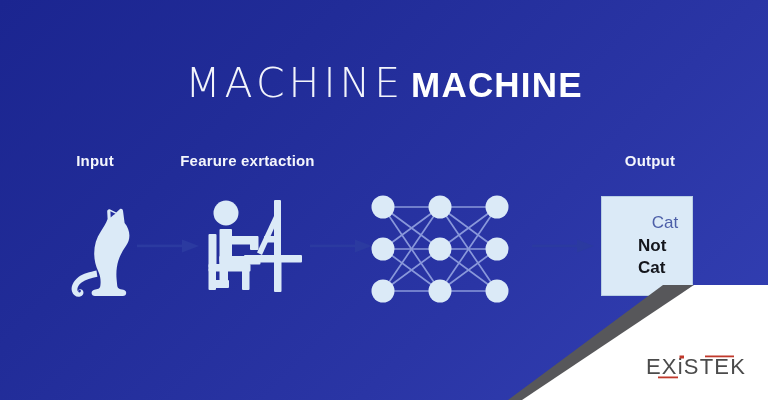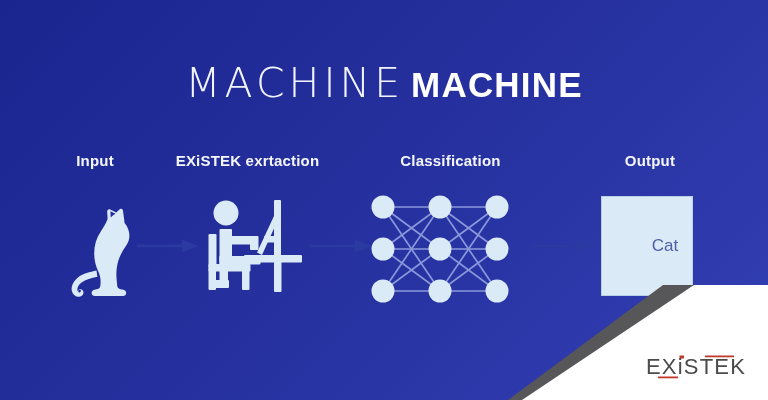"EXiSTEK exrtaction" div.stage-label { text: EXiSTEK -> Fearure }
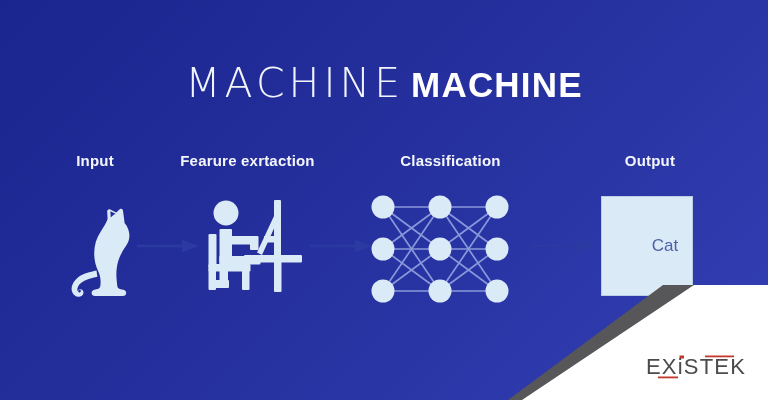"Classification" div.stage-label { html: <div>Classification</div> -> none }
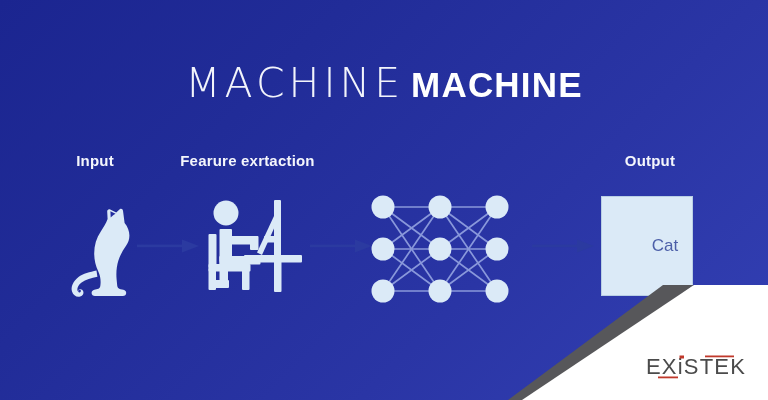"Not Cat" div { html: none -> <div>Not Cat</div> }
